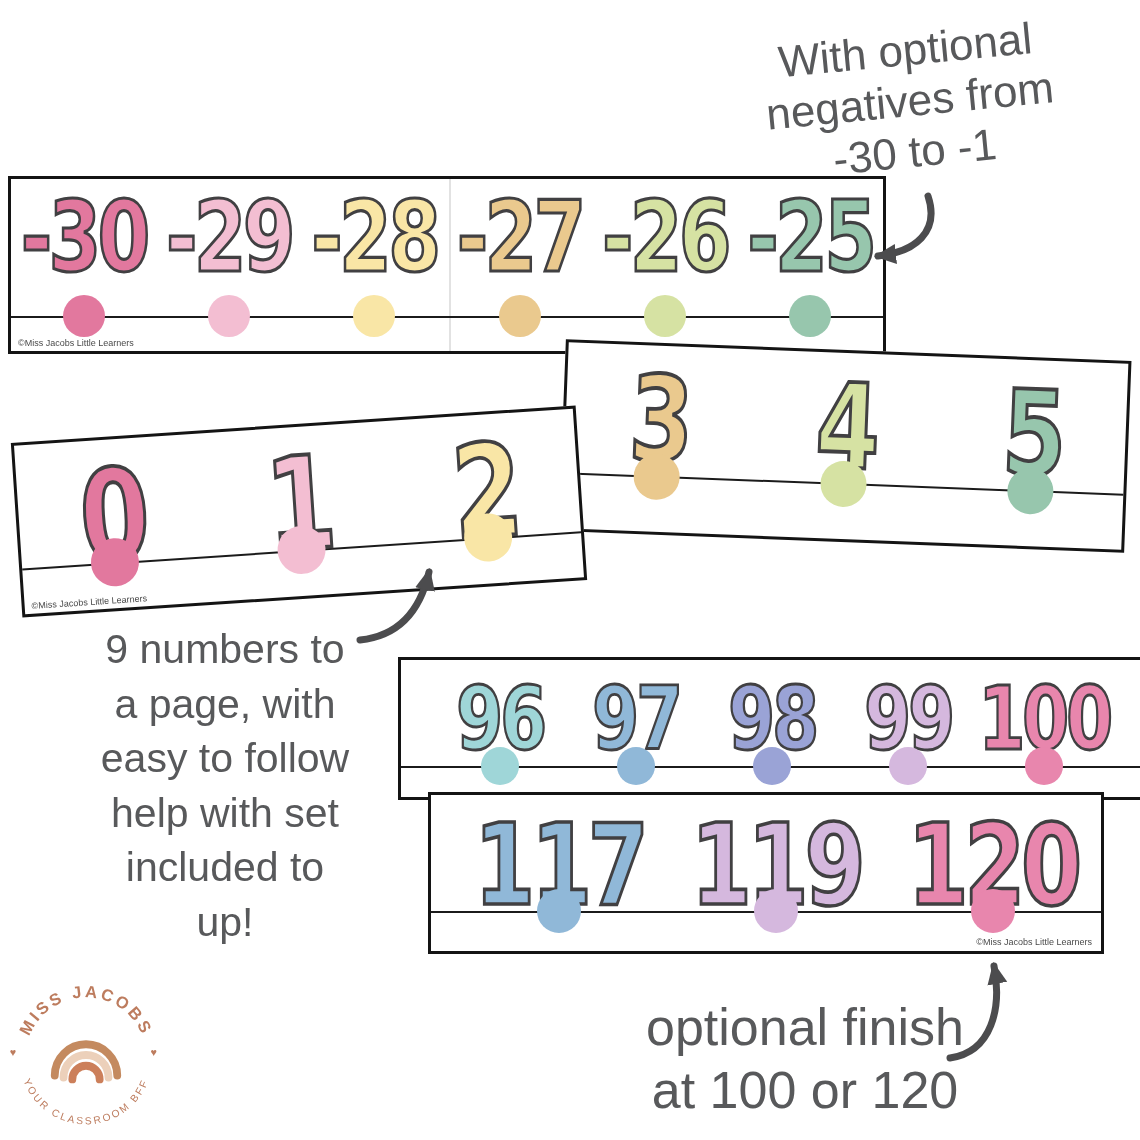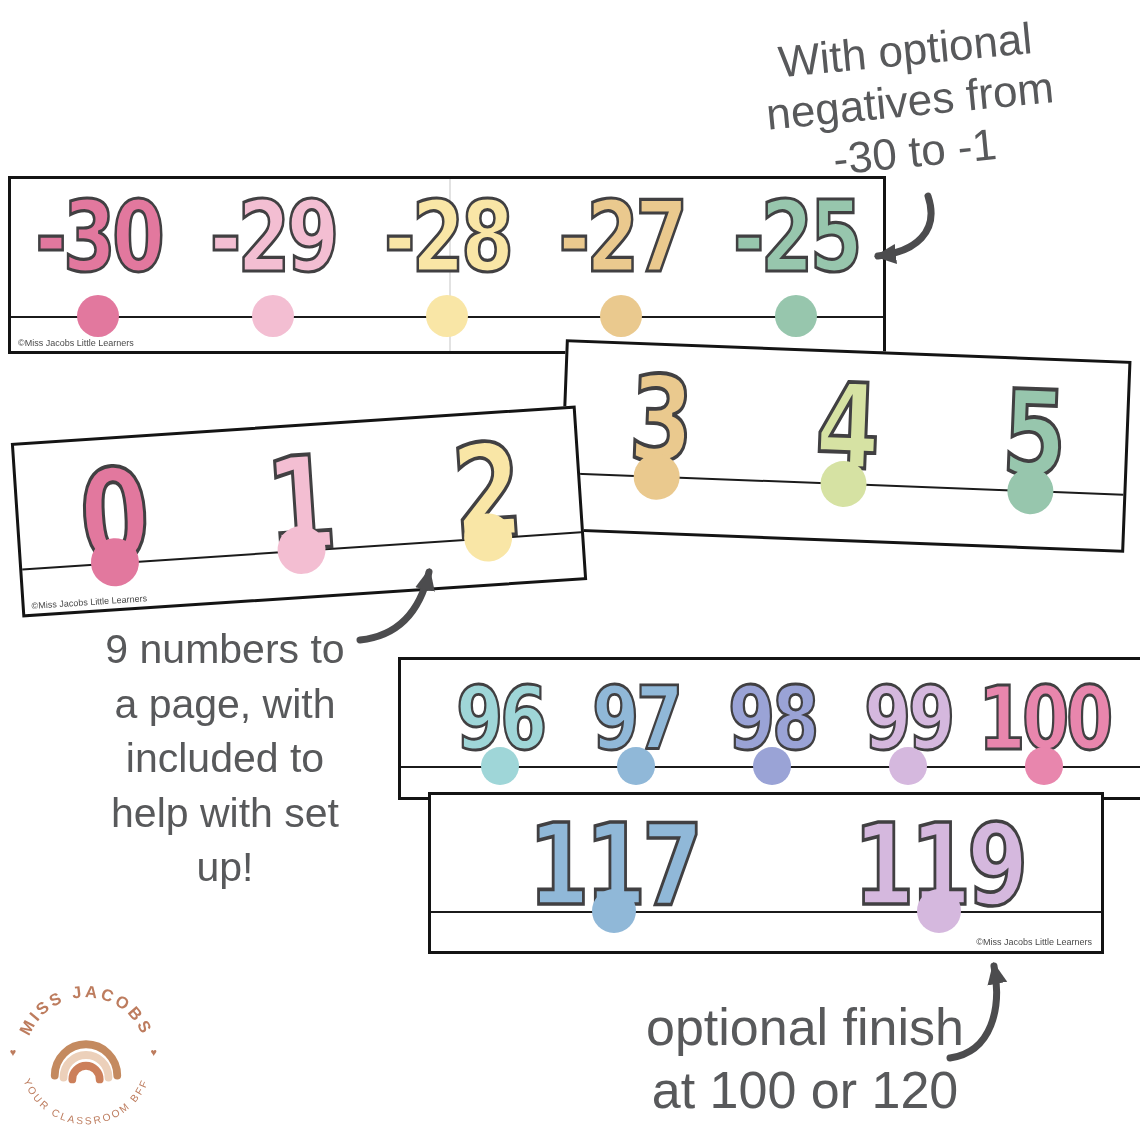"-26" div.cell { html: none -> <div> <div>-26</div> <div></div> </div> }
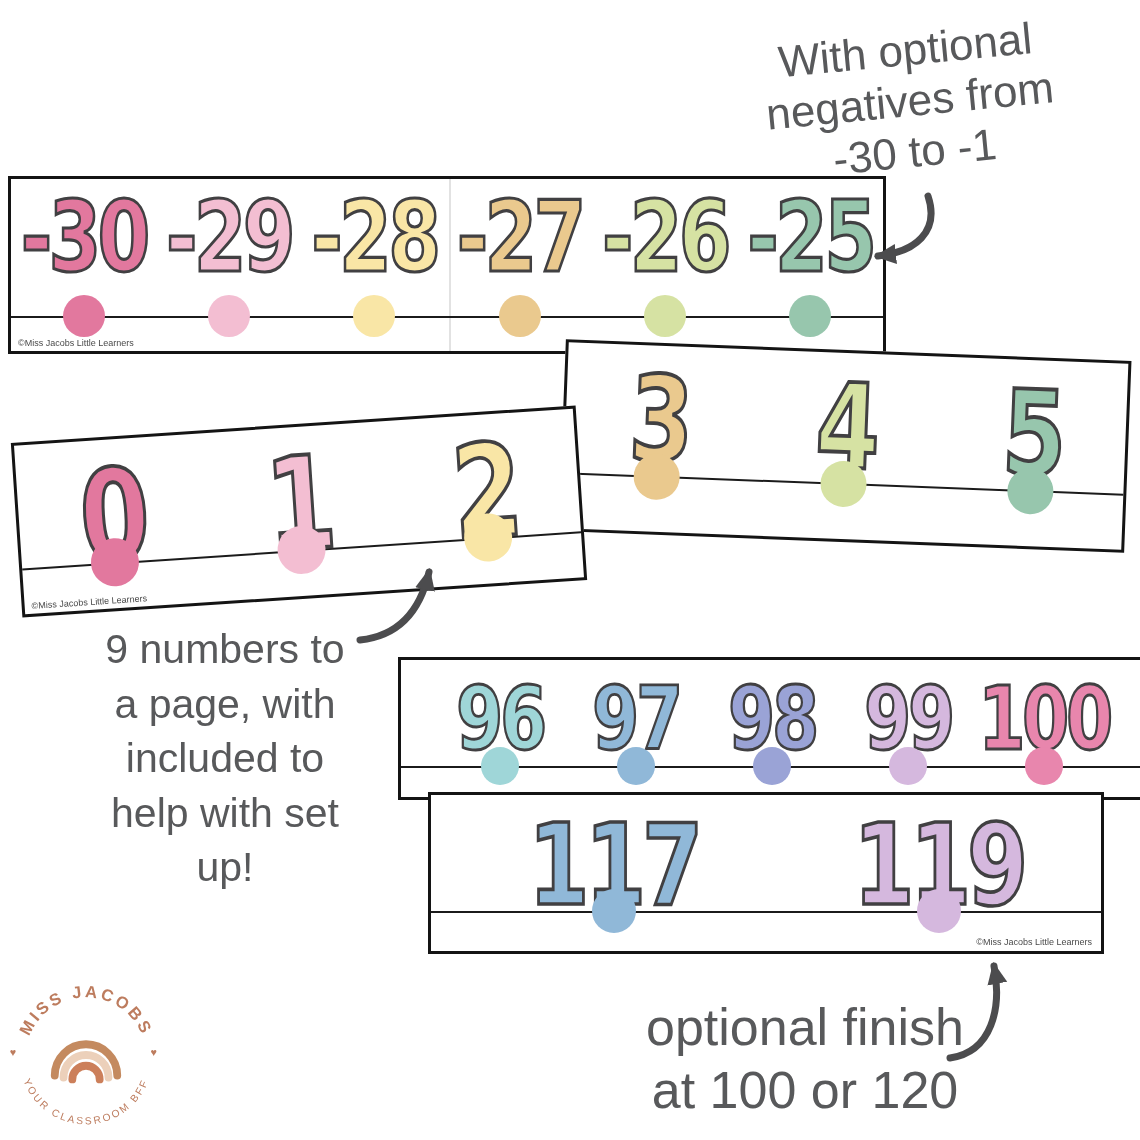"easy to follow" div { html: none -> <div>easy to follow</div> }
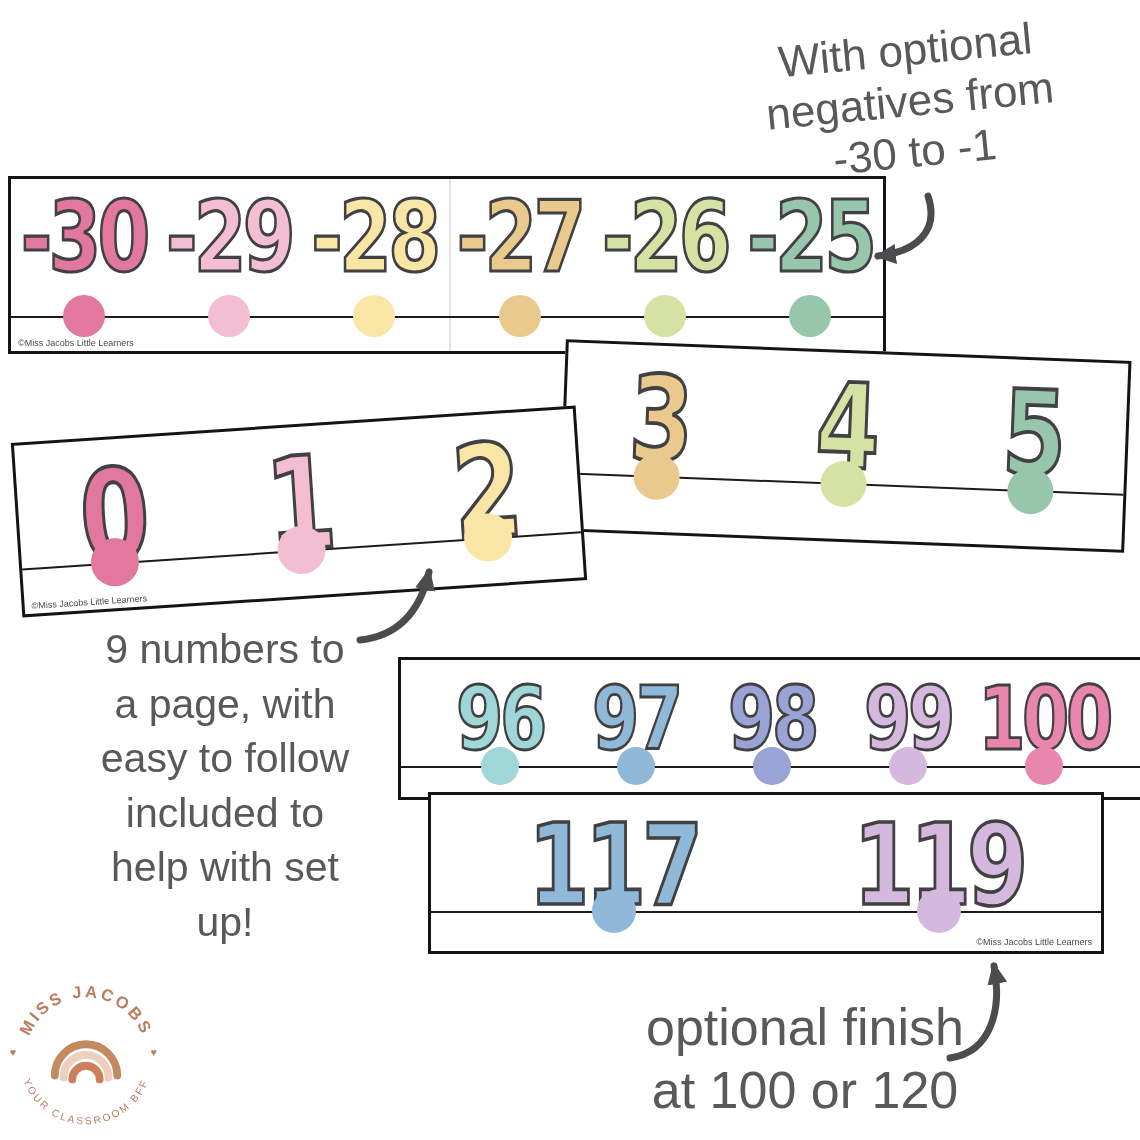"included to" div { order: before "help with set" -> after "help with set" }
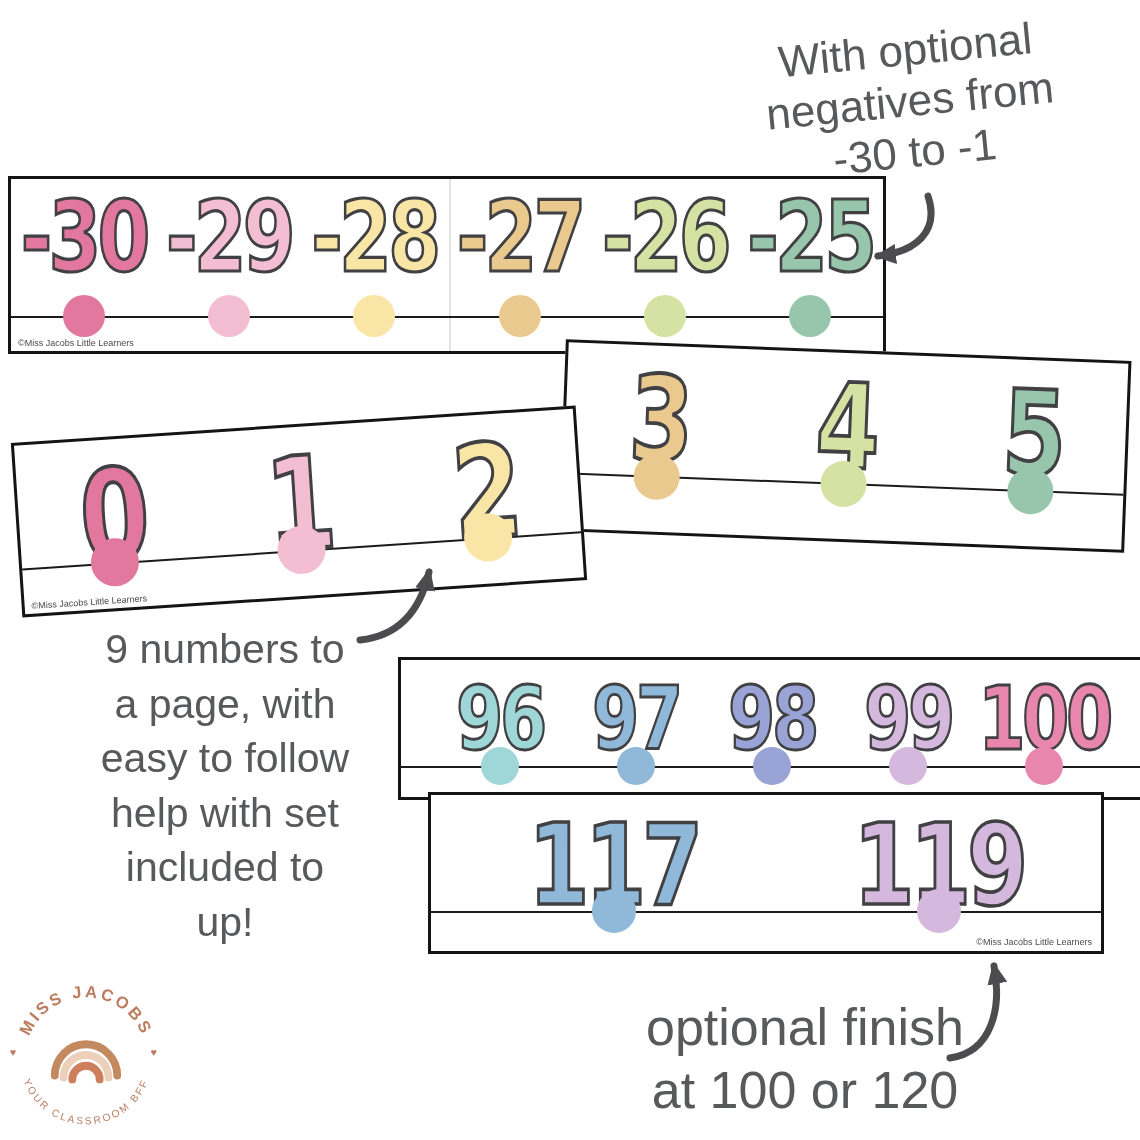"120" div.cell { html: none -> <div> <div>120</div> <div></div> </div> }
